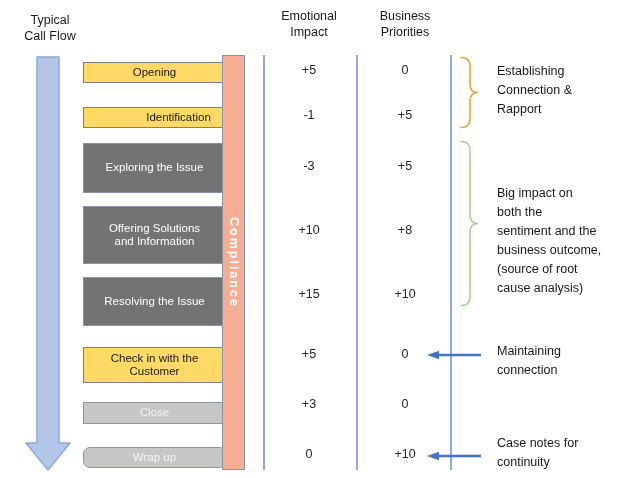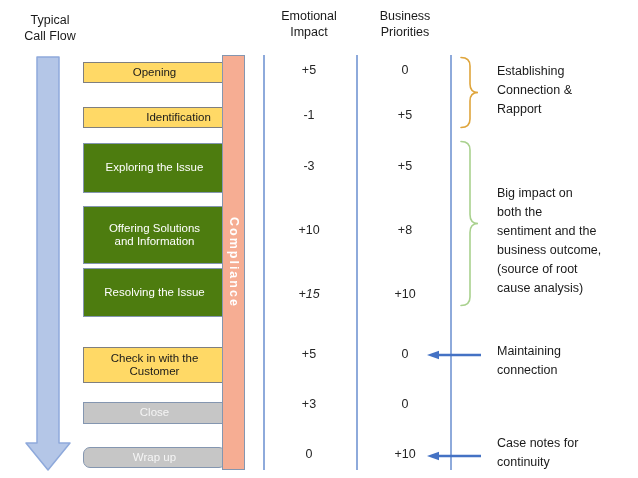"Exploring the Issue" .box-green { background: #4d7c0f -> #737373 }
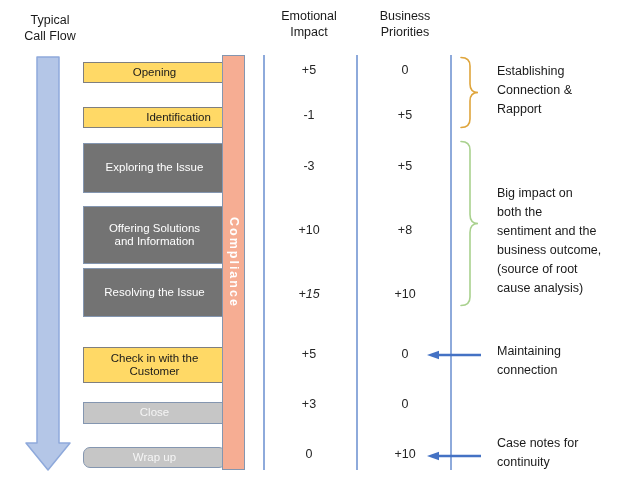"Resolving the Issue" div.box { top: 268px -> 277px }
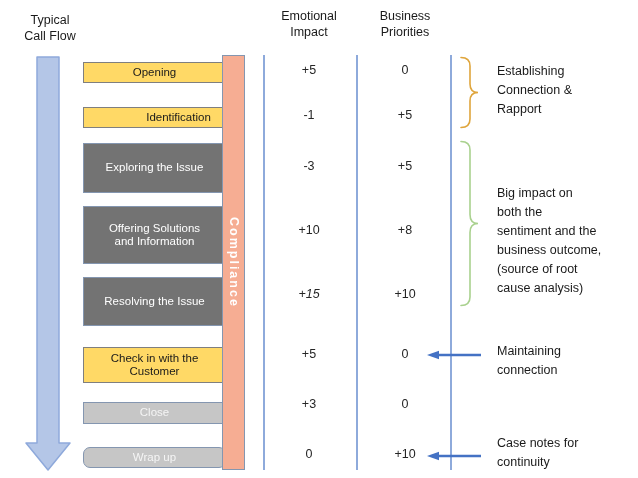"+15" div.val { font-style: italic -> none }
